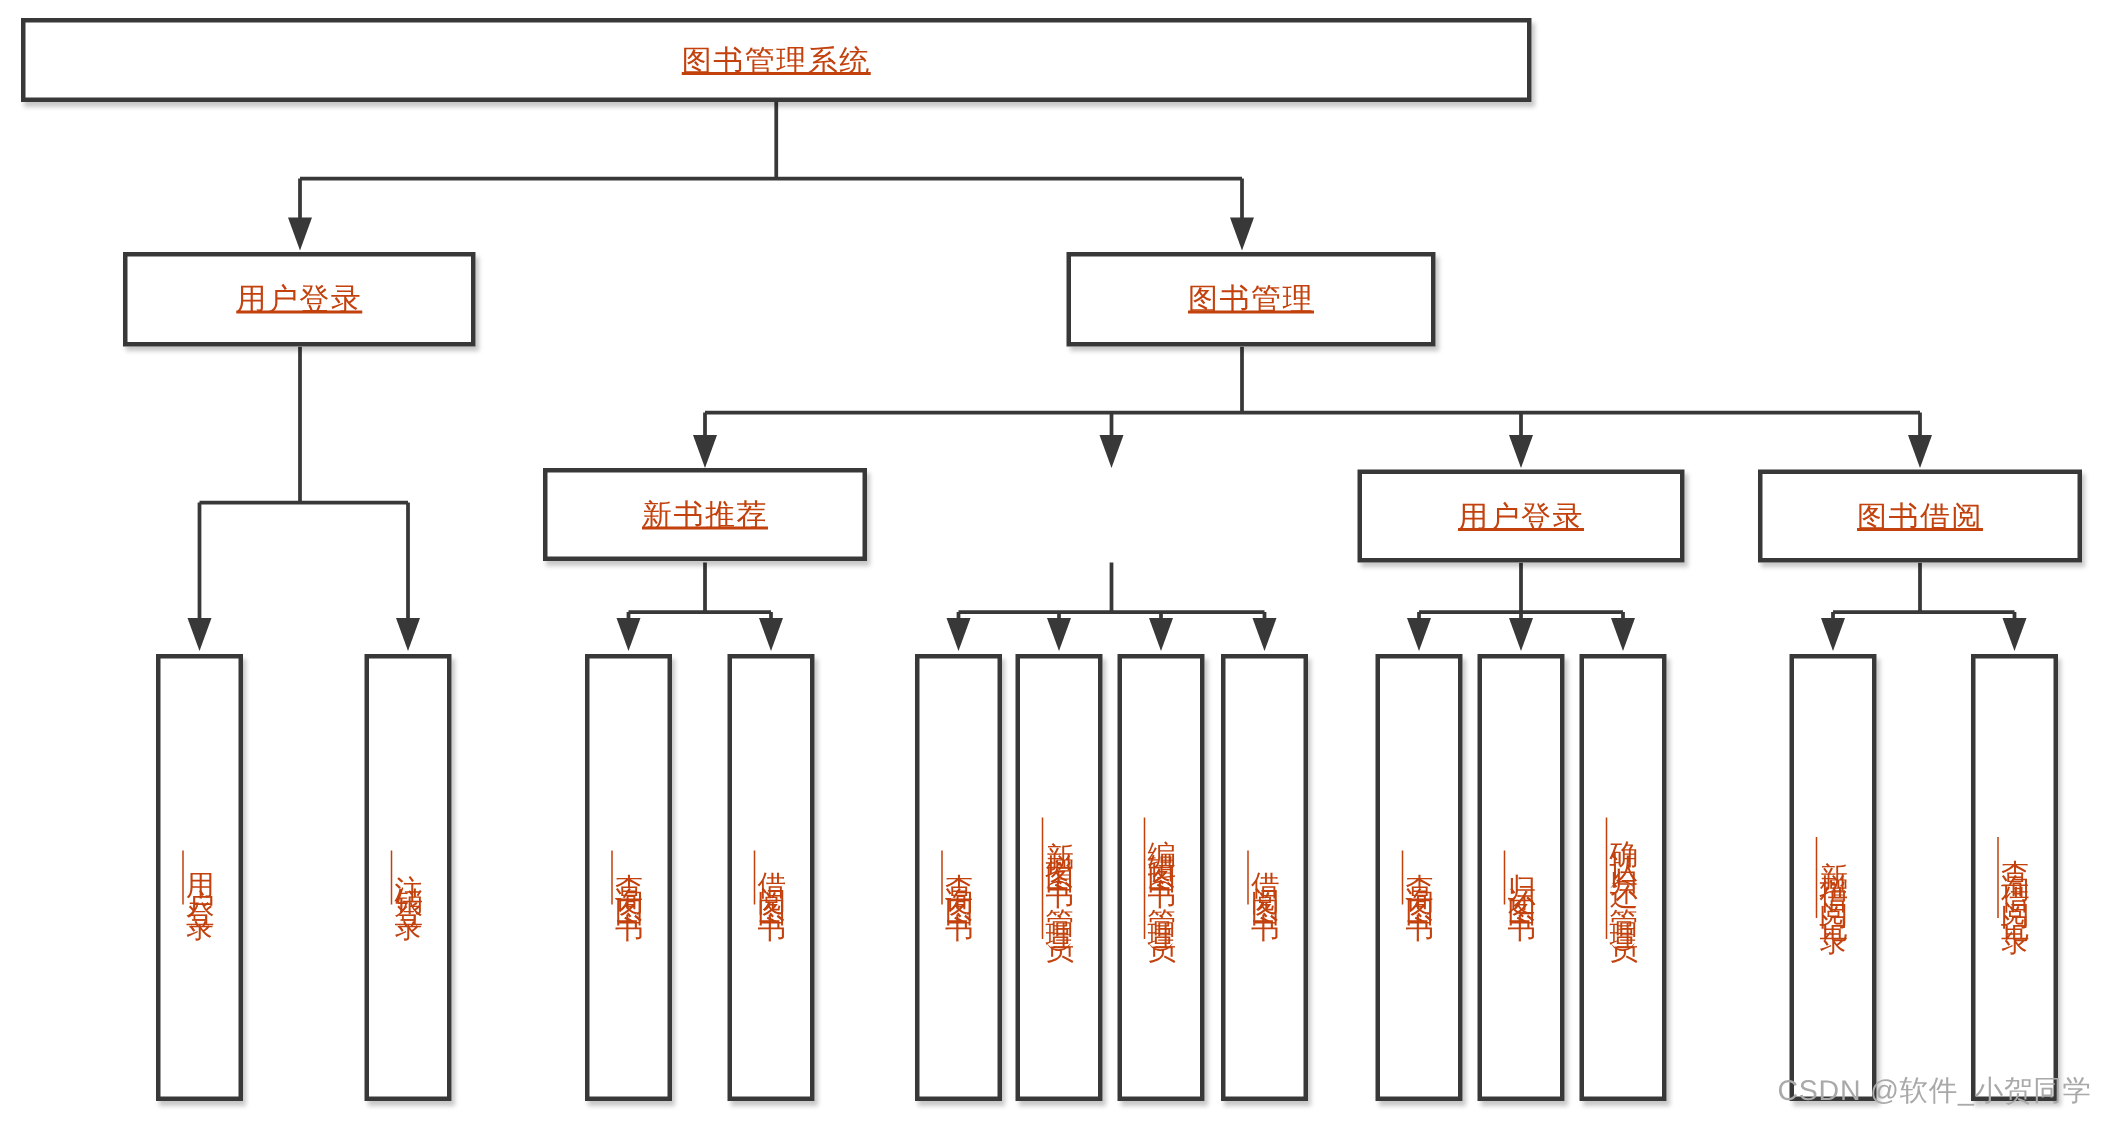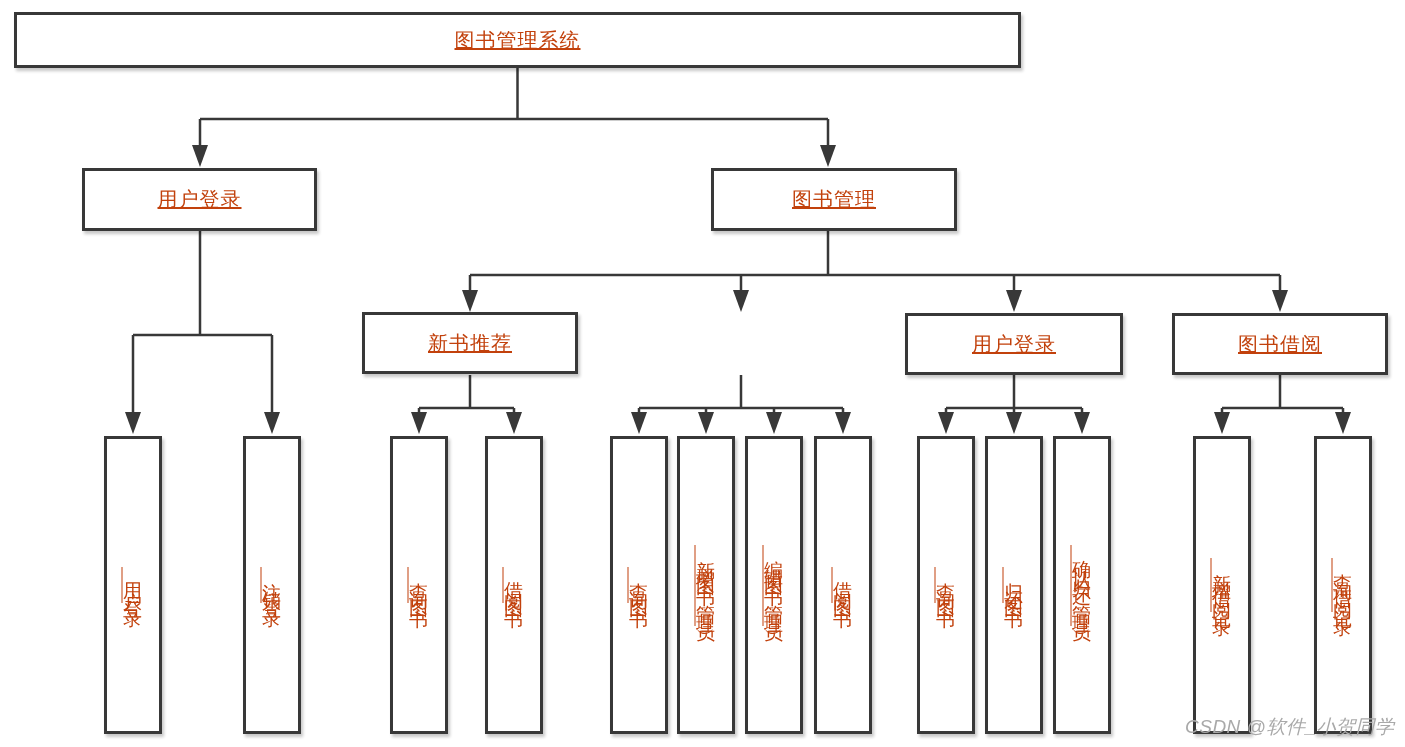"CSDN @软件_小贺同学" .watermark { font-style: italic -> none }
